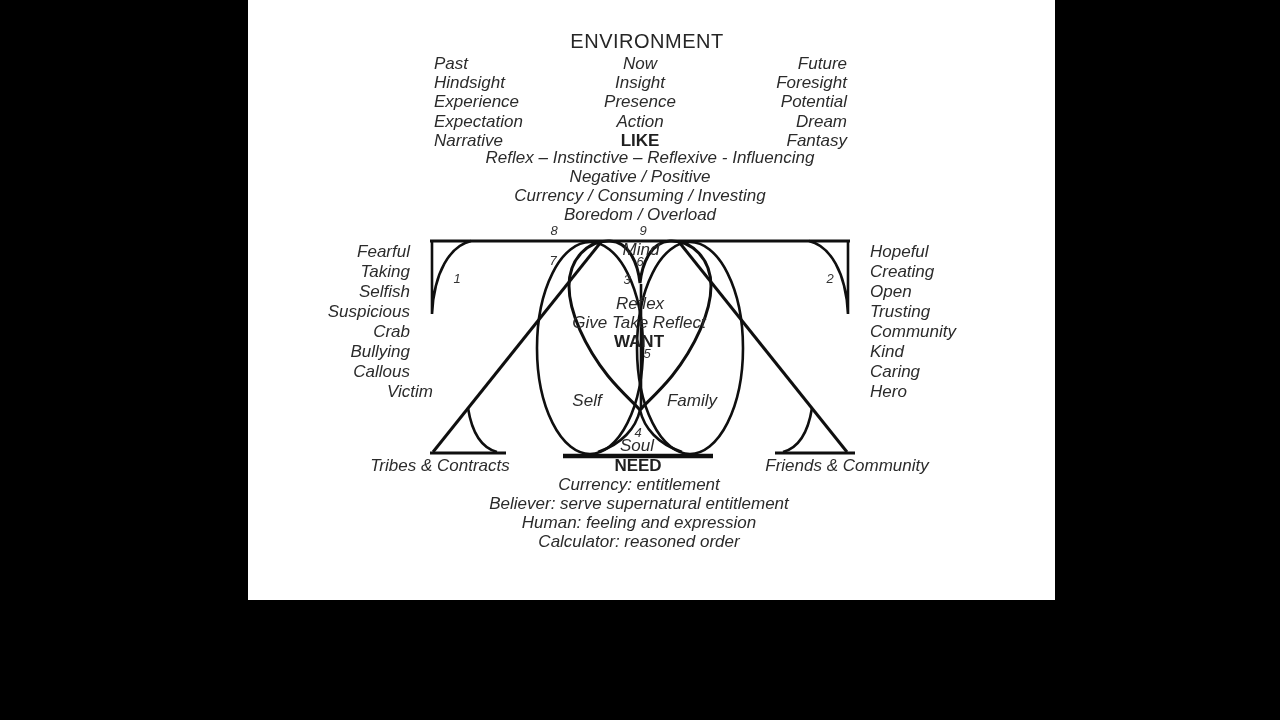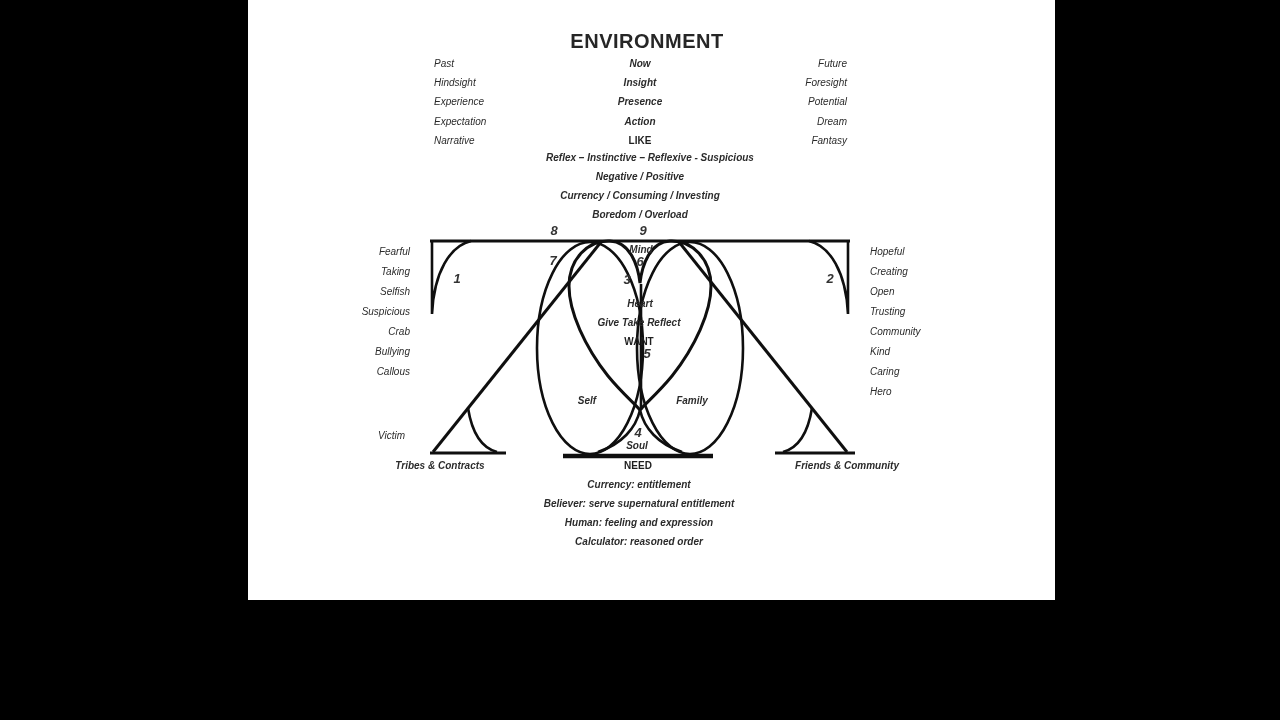"ENVIRONMENT" .c { font-weight: bold -> none }
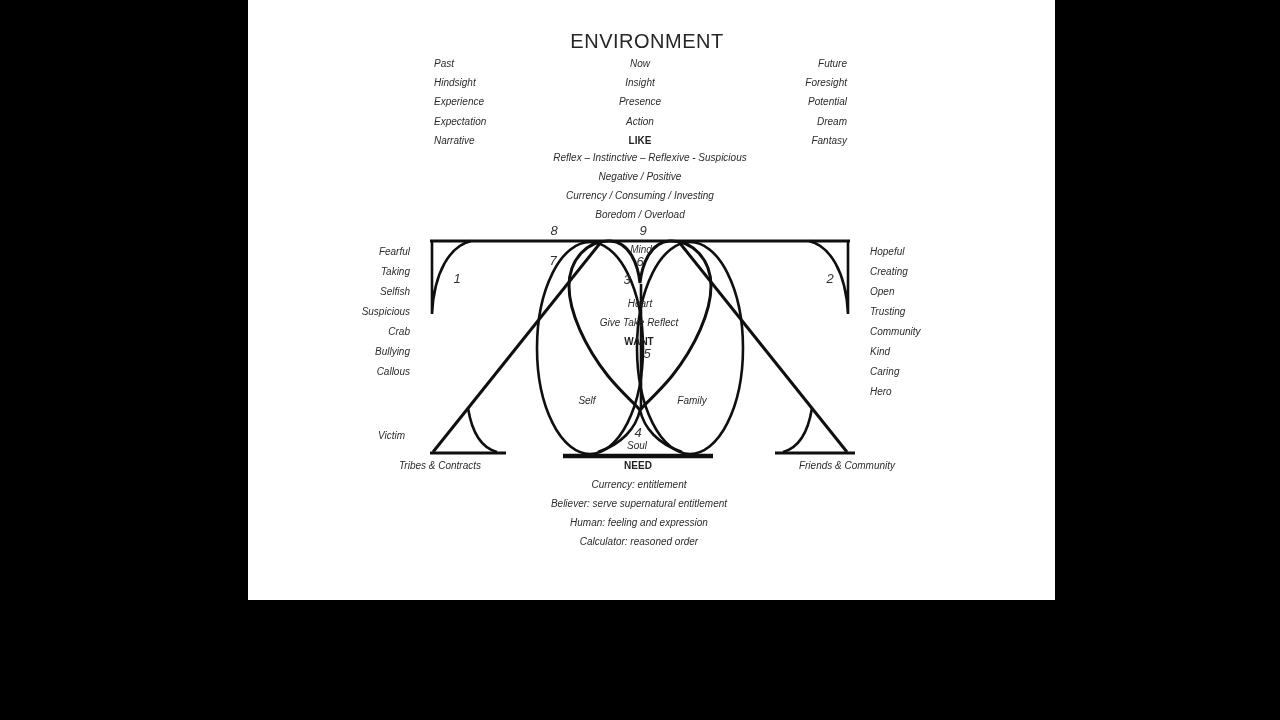"Past" .t { font-size: 10px -> 17px }
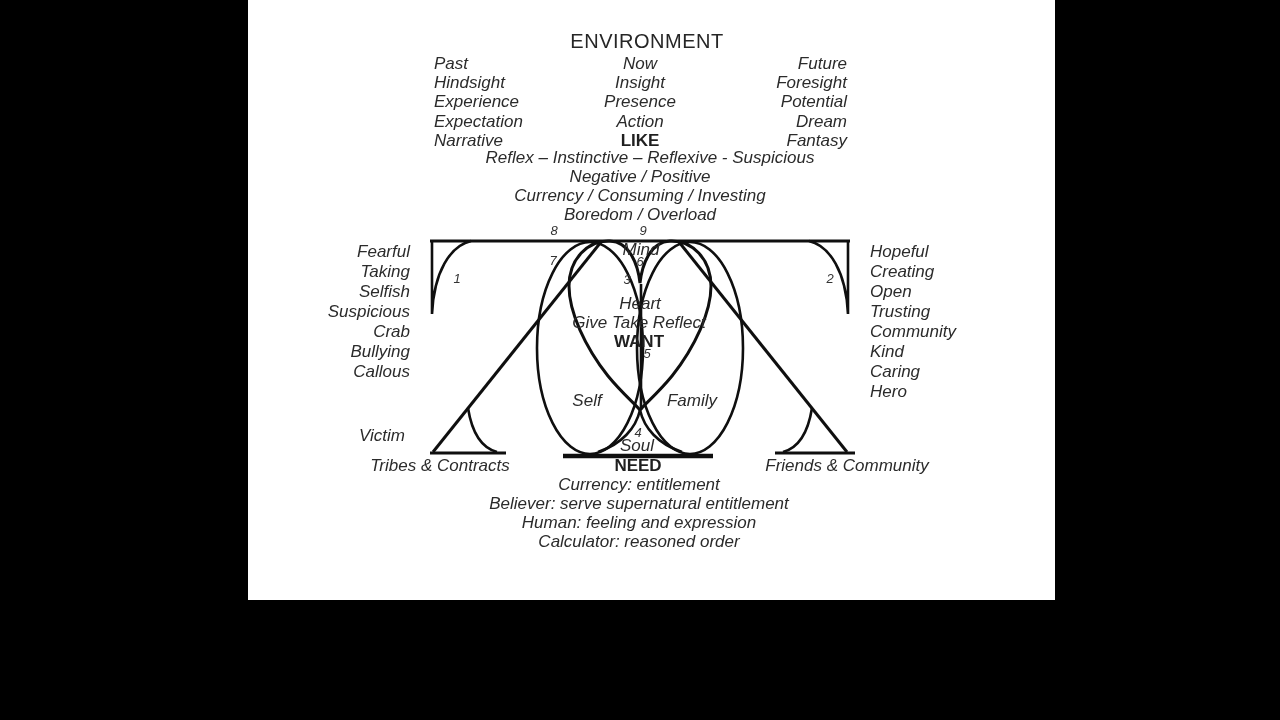"Reflex – Instinctive – Reflexive" div.t { text: Suspicious -> Influencing }
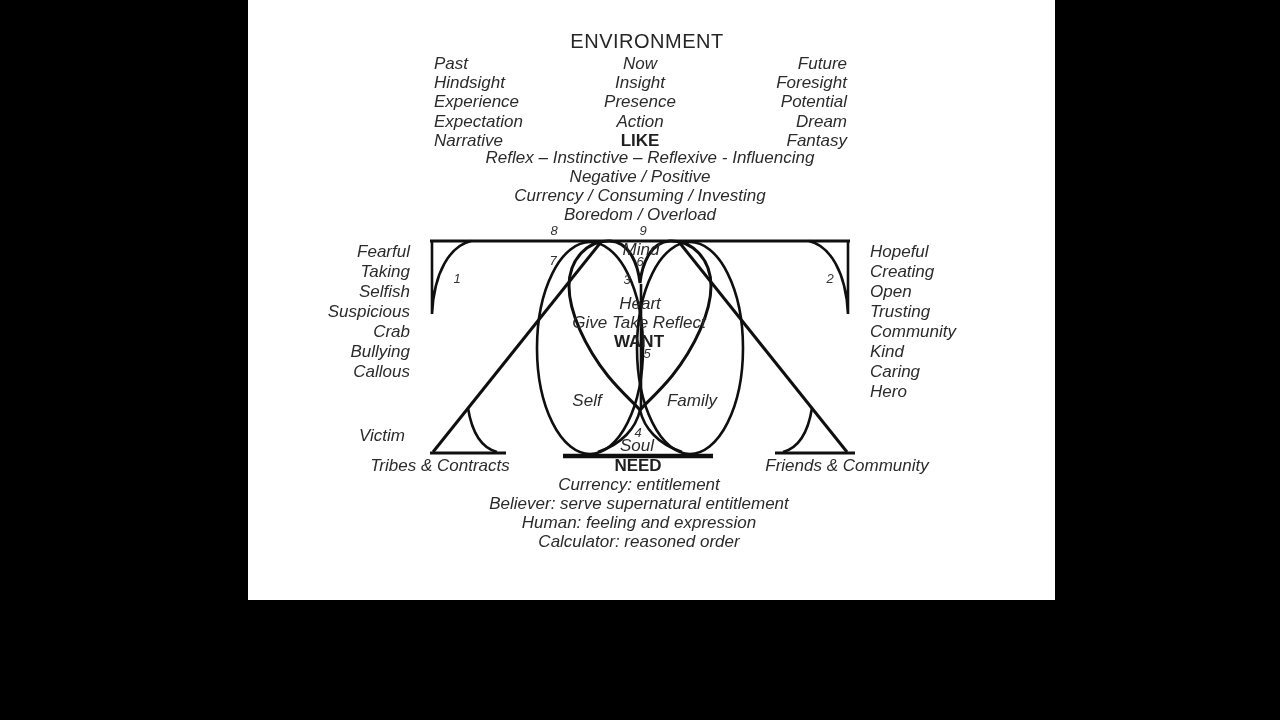"Heart" div.t { text: Heart -> Reflex }
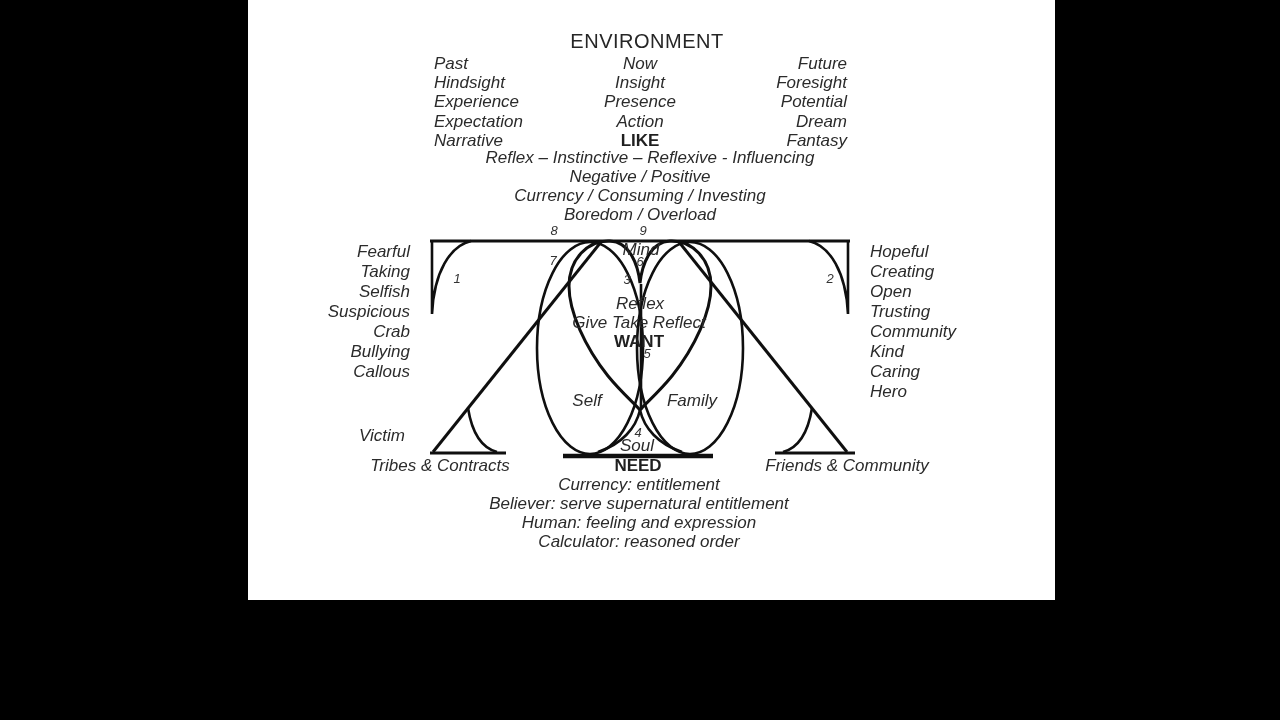"Victim" div.t { margin-top: 44px -> none; right: 650px -> 622px }
